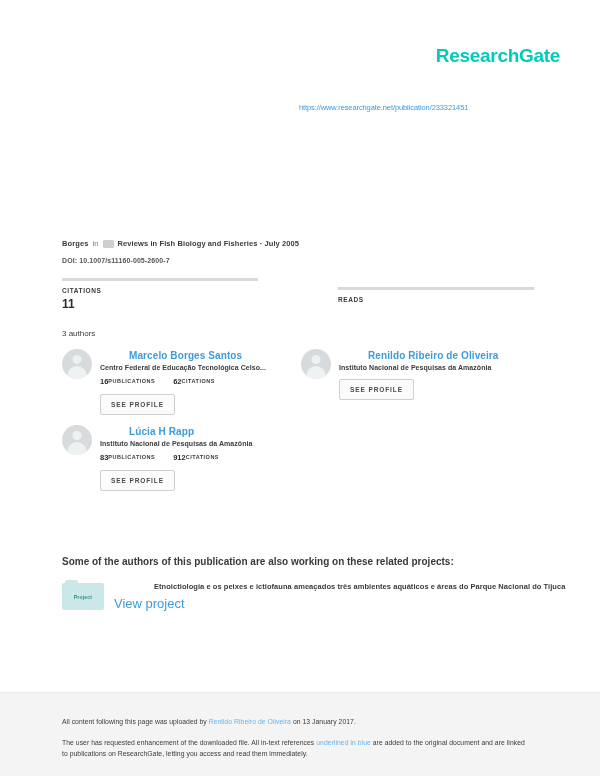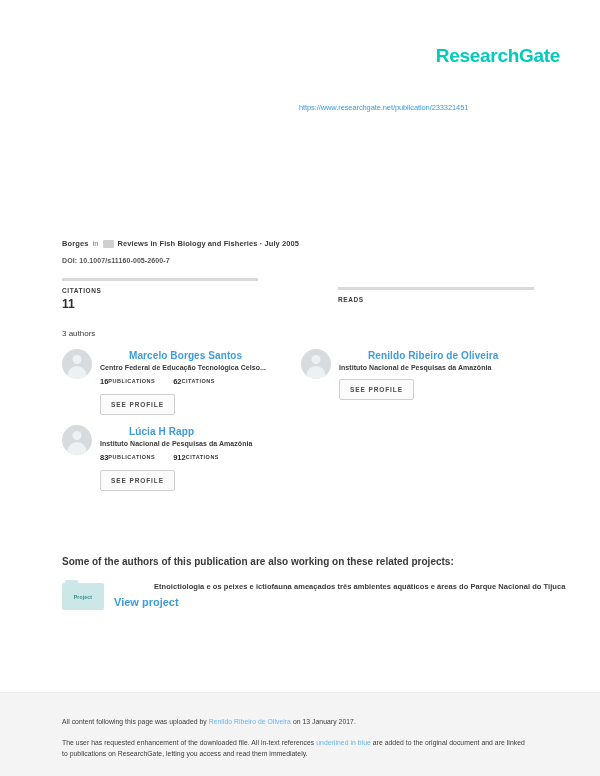"View project" .project-link { font-size: 11px -> 13px; font-weight: bold -> normal }
